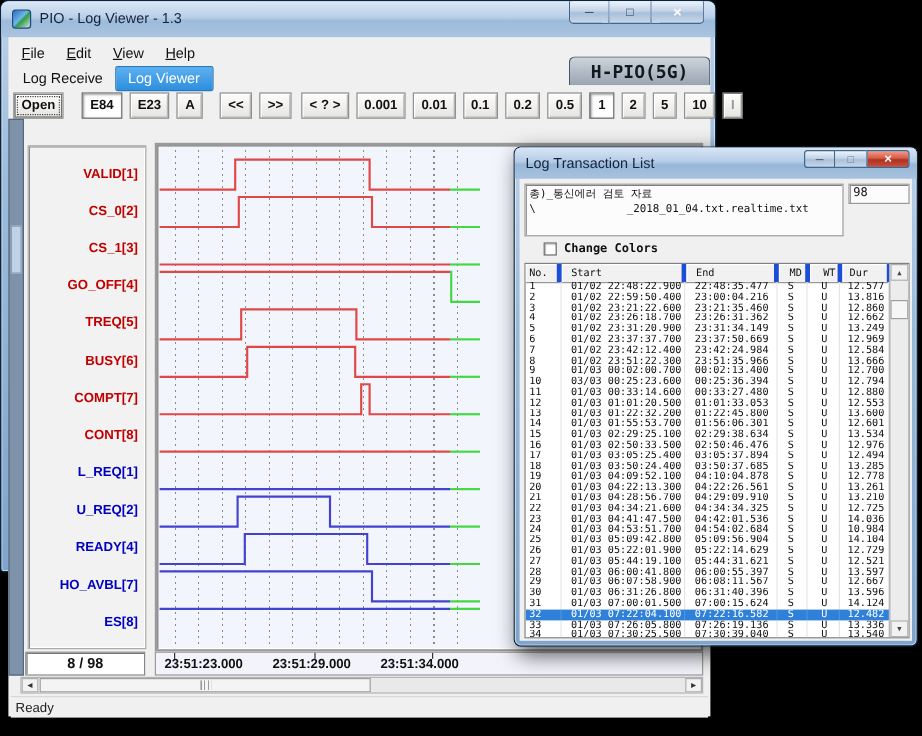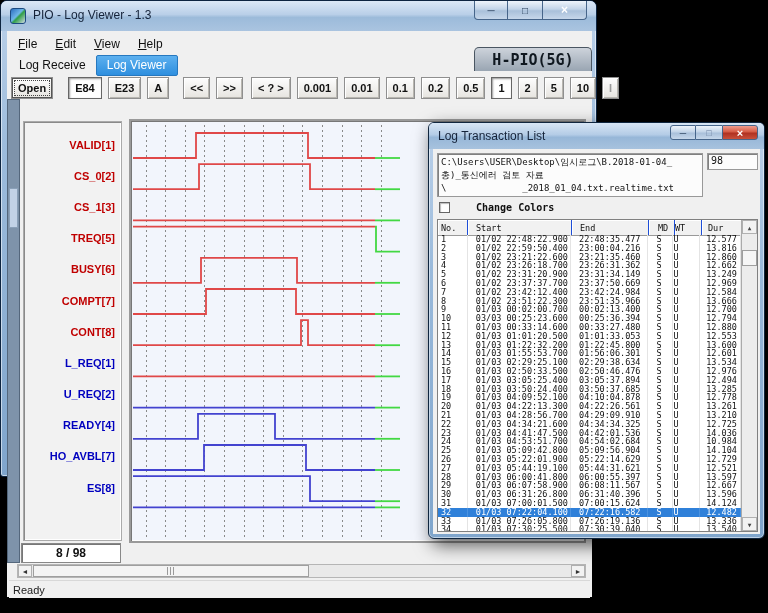"C:\Users\USER\Desktop\임시로그\B.2018-01-04_" div.path-line { html: <div>C:\Users\USER\Desktop\임시로그\B.2018-01-04_</div> -> none }
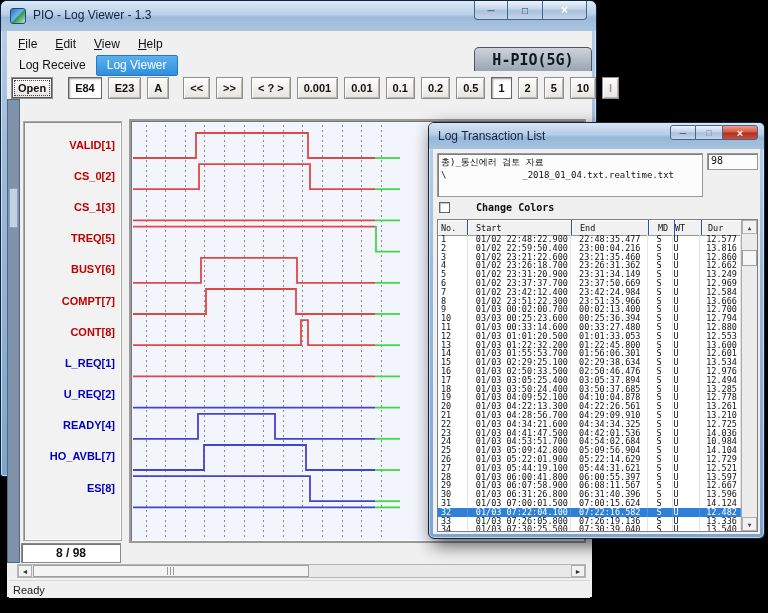"Change Colors" .chk-row { gap: 20px -> none; left: 6px -> 20px }
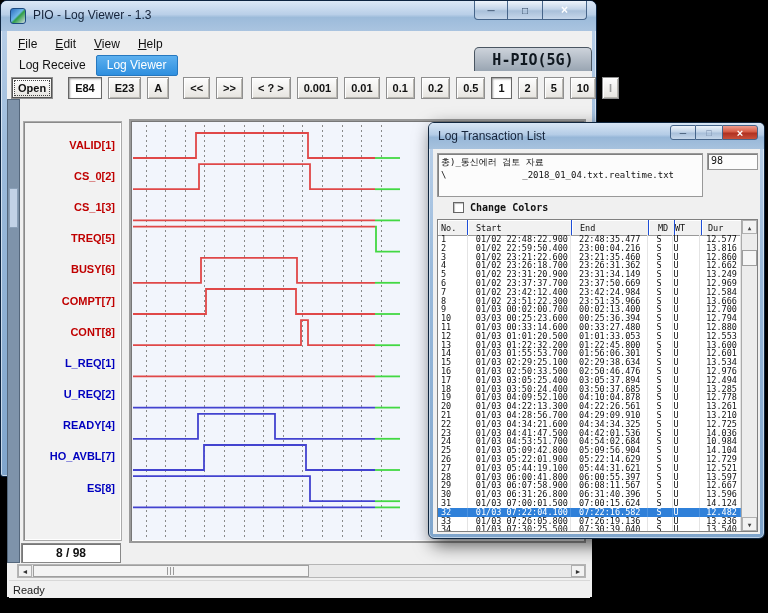"No." .th { border-right: 1px solid #1d4ed8 -> 4px solid #1d4ed8 }
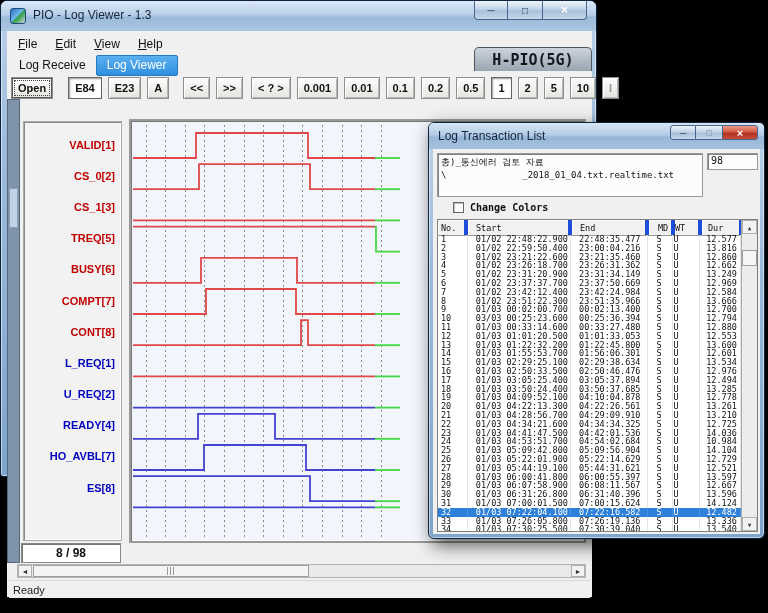"WT" .c4 { padding-left: 0 -> 11px }
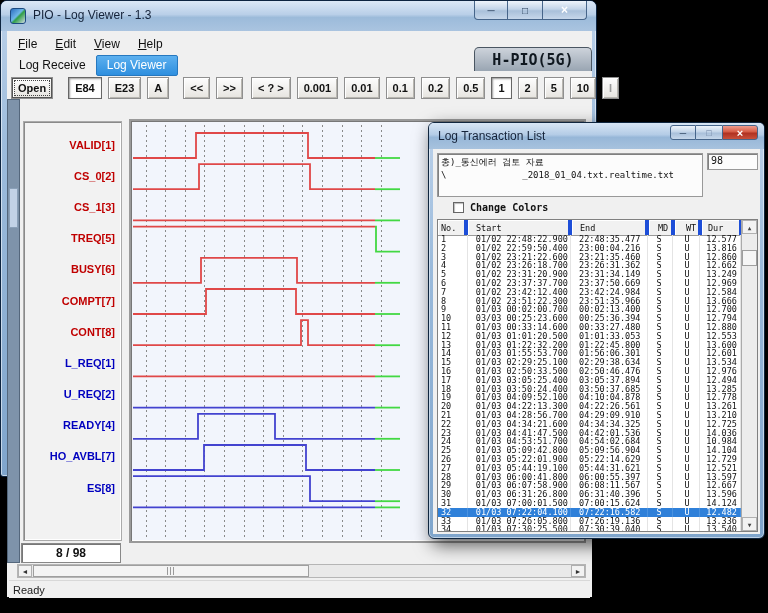"GO_OFF[4]" div.sig-label { html: none -> <div>GO_OFF[4]</div> }
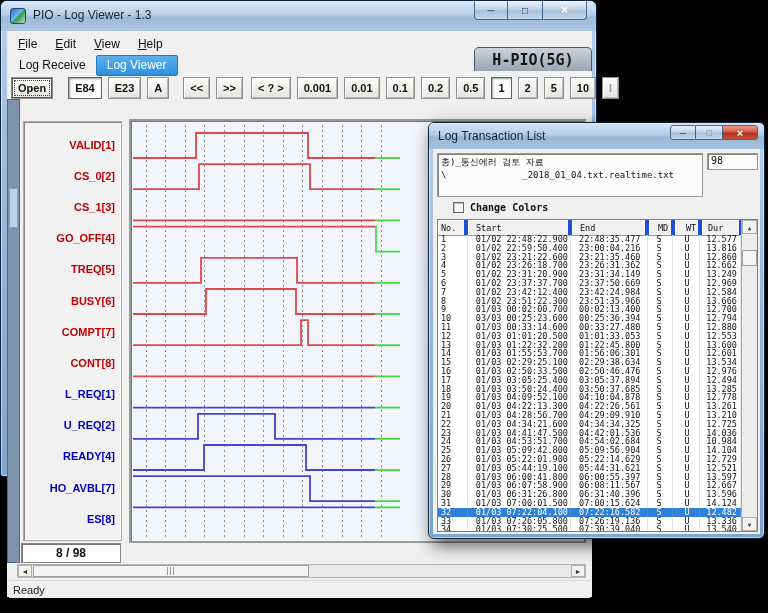"23:51:23.000" div.timeline { html: none -> <div> <div></div> <div>23:51:23.000</div> <div></div> <div>23:51:29.000</div> <div></div> <div>23:51:34.000</div> </div> }
